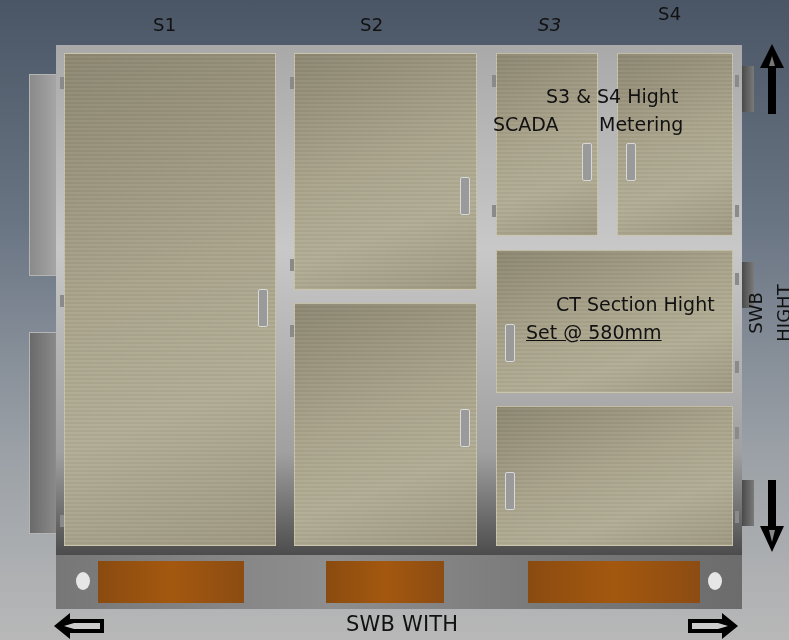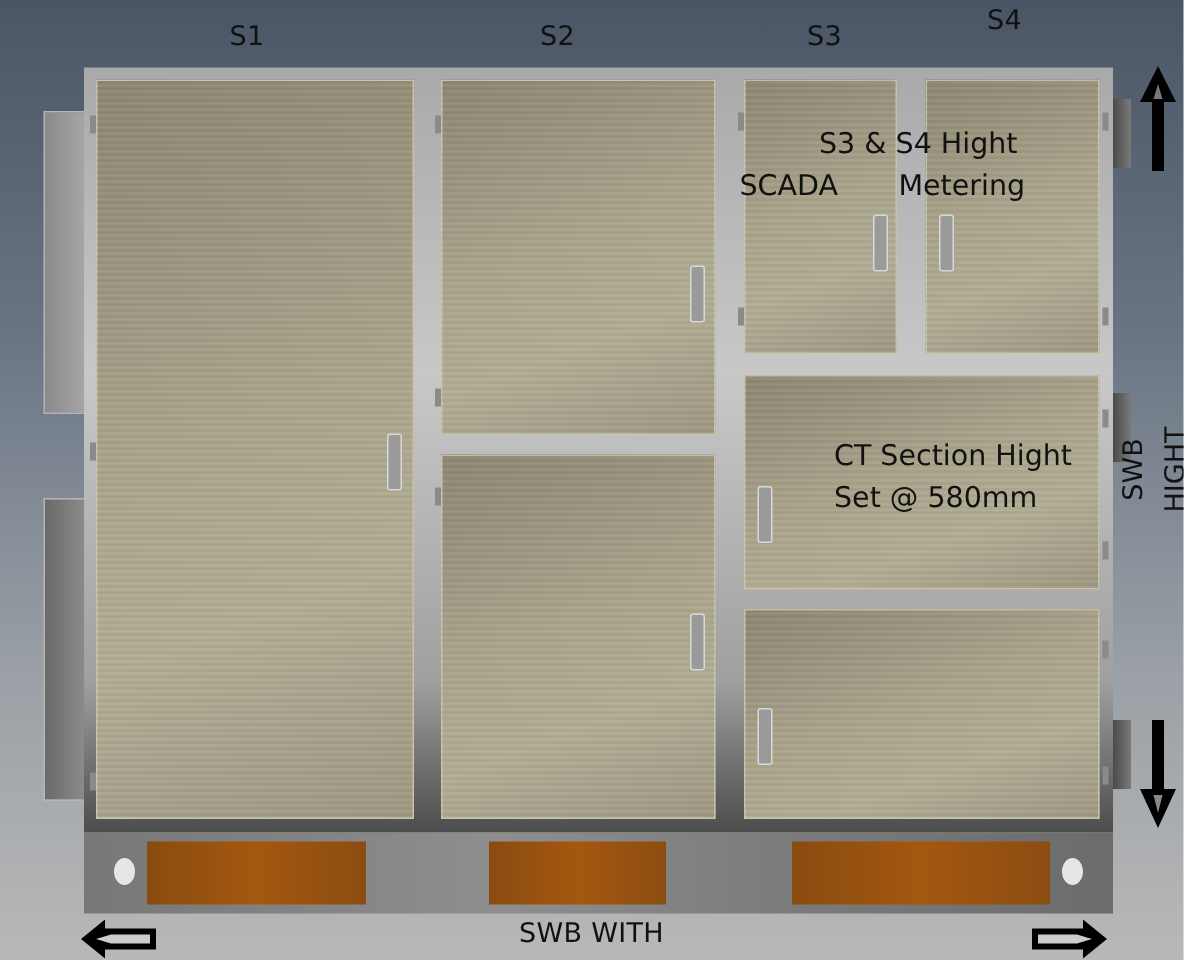"S3" div.label { font-style: none -> italic }
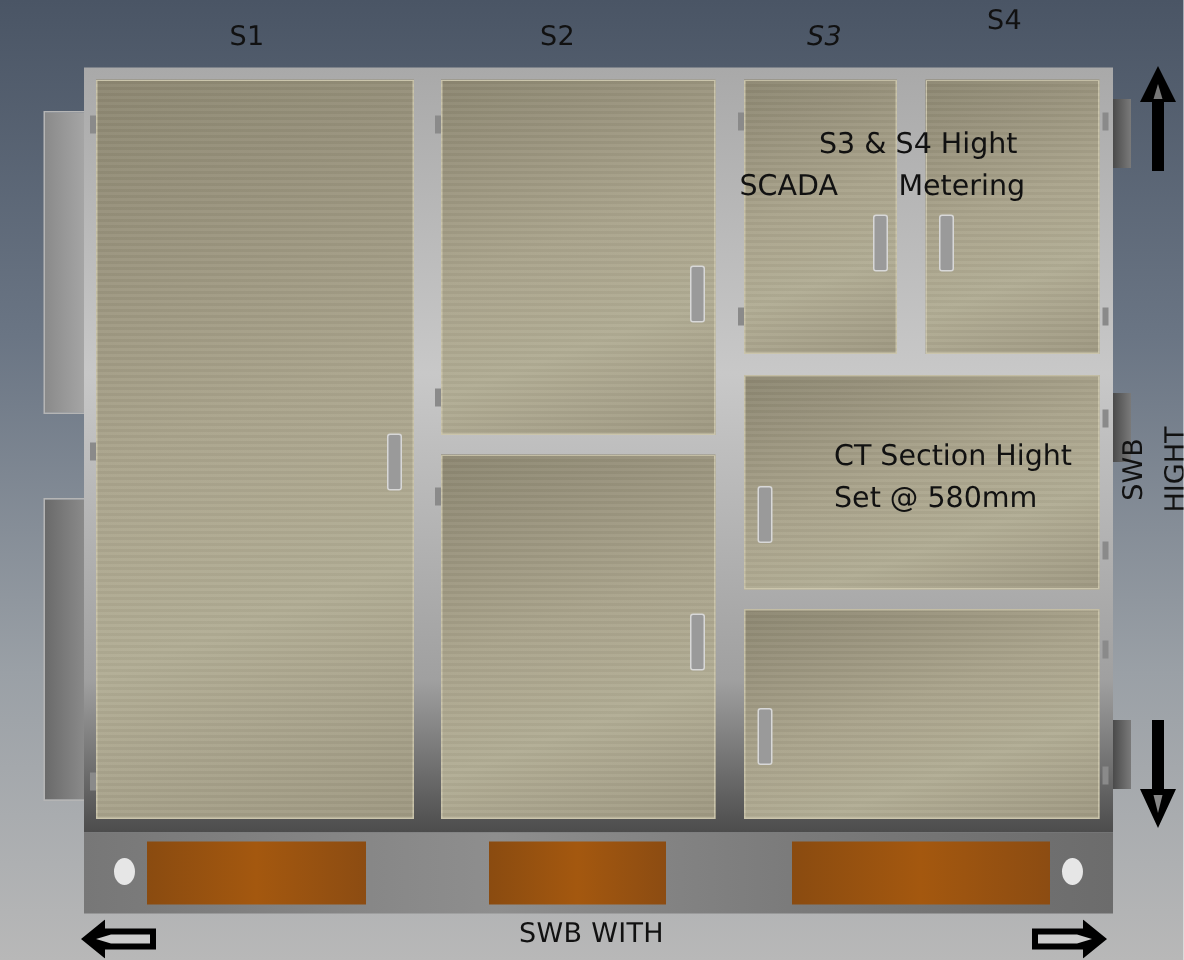"Set @ 580mm" div.overlay { left: 556px -> 526px; text-decoration: none -> underline }
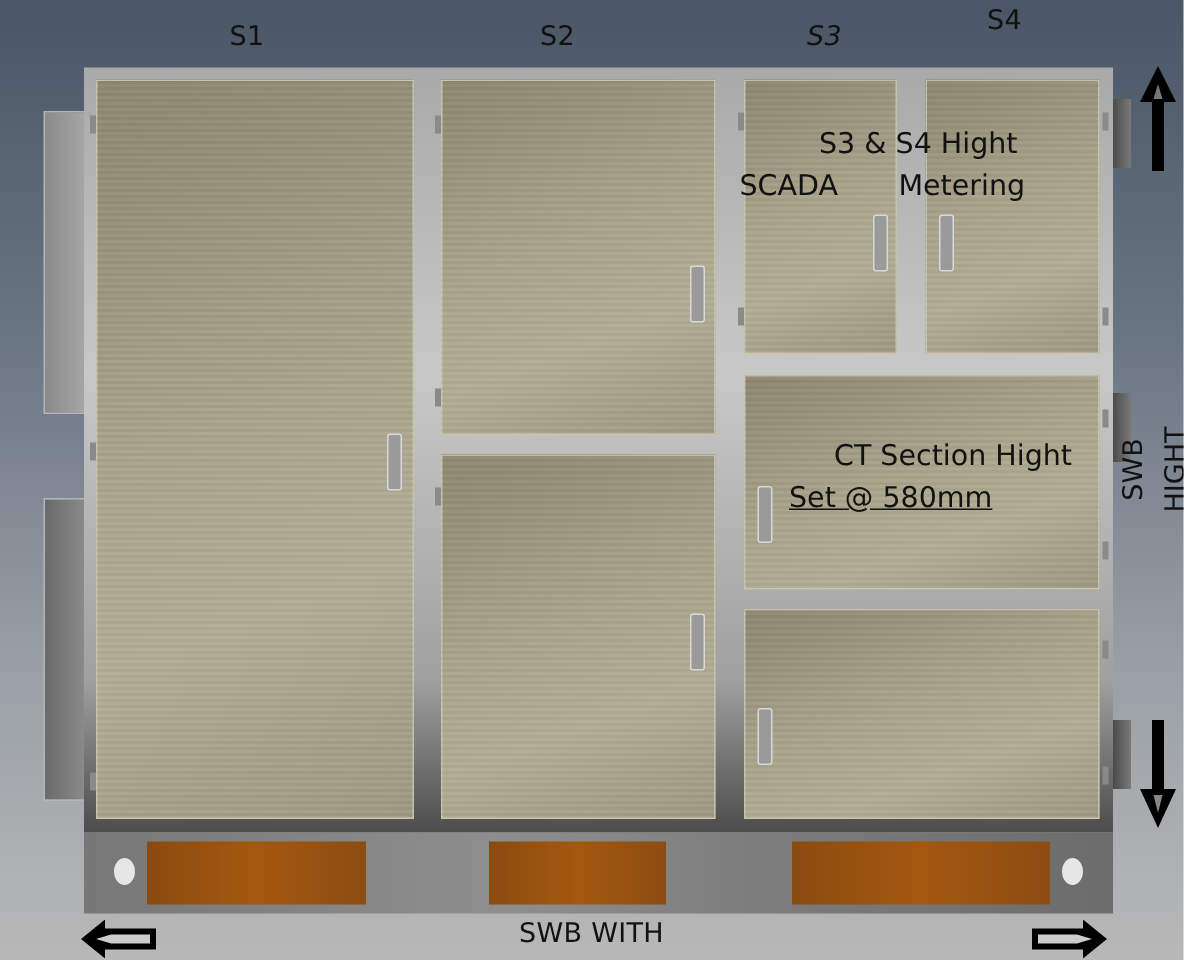"SWB WITH" div.label { font-size: 18px -> 21px }
